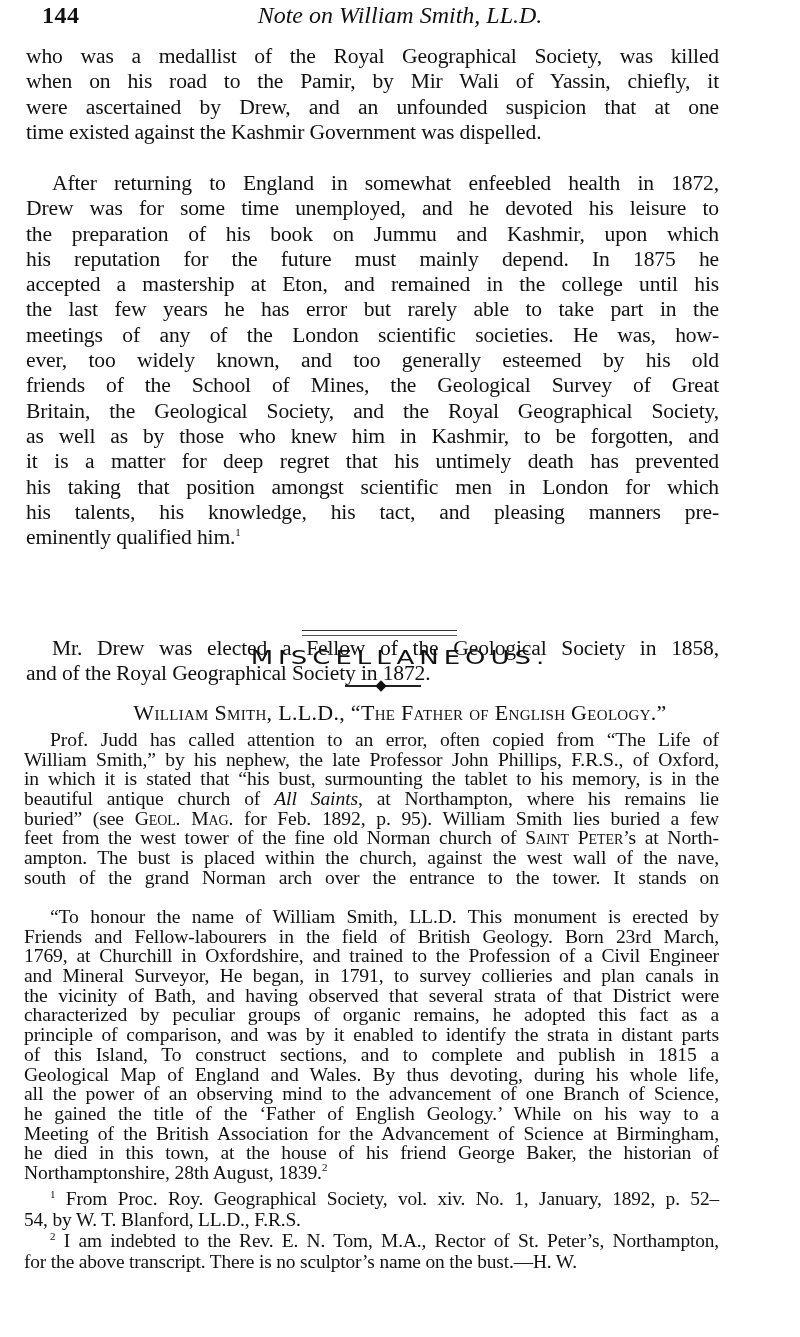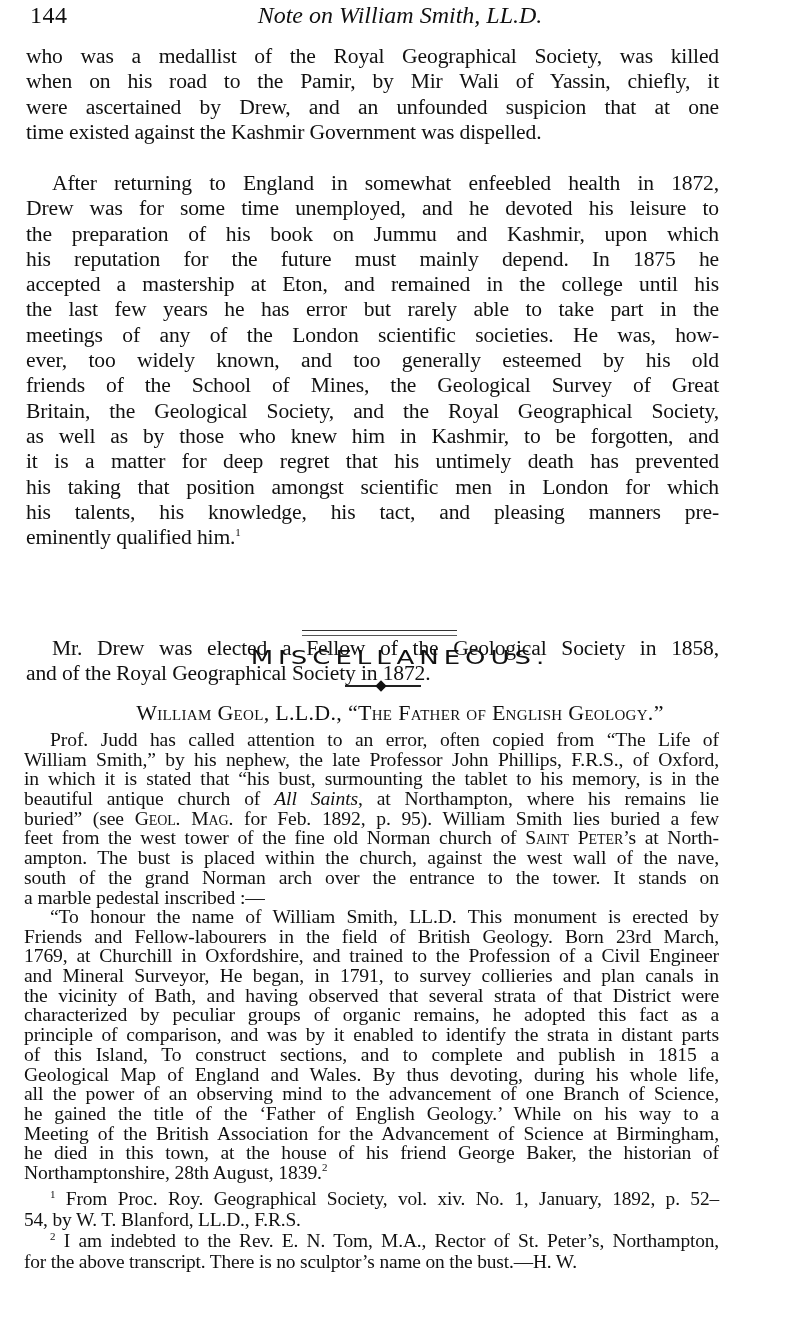"144" .page-num { font-weight: none -> bold; left: 30px -> 42px }
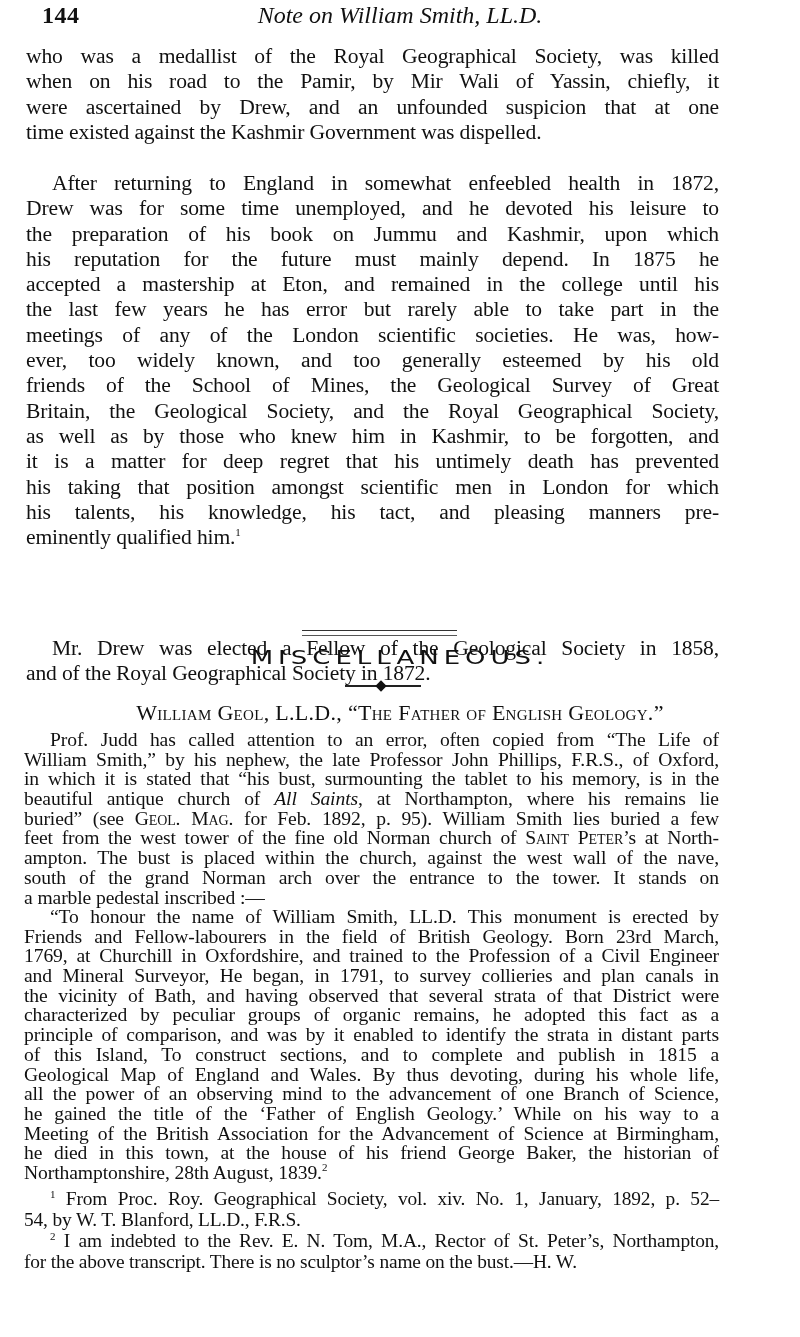"William Geol" span.sc { text: Geol -> Smith }
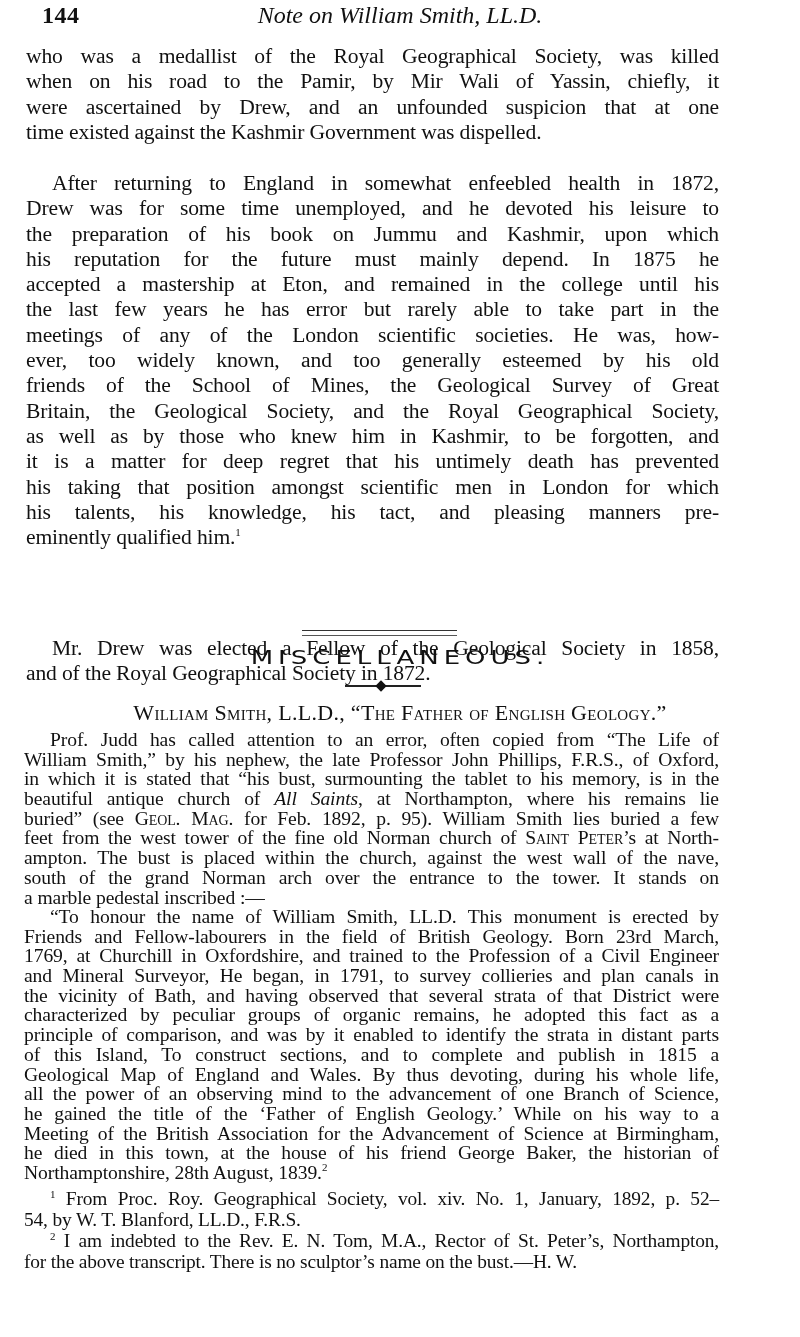"a marble pedestal inscribed :—" span.line { html: <span>a marble pedestal inscribed :—</span> -> none }
